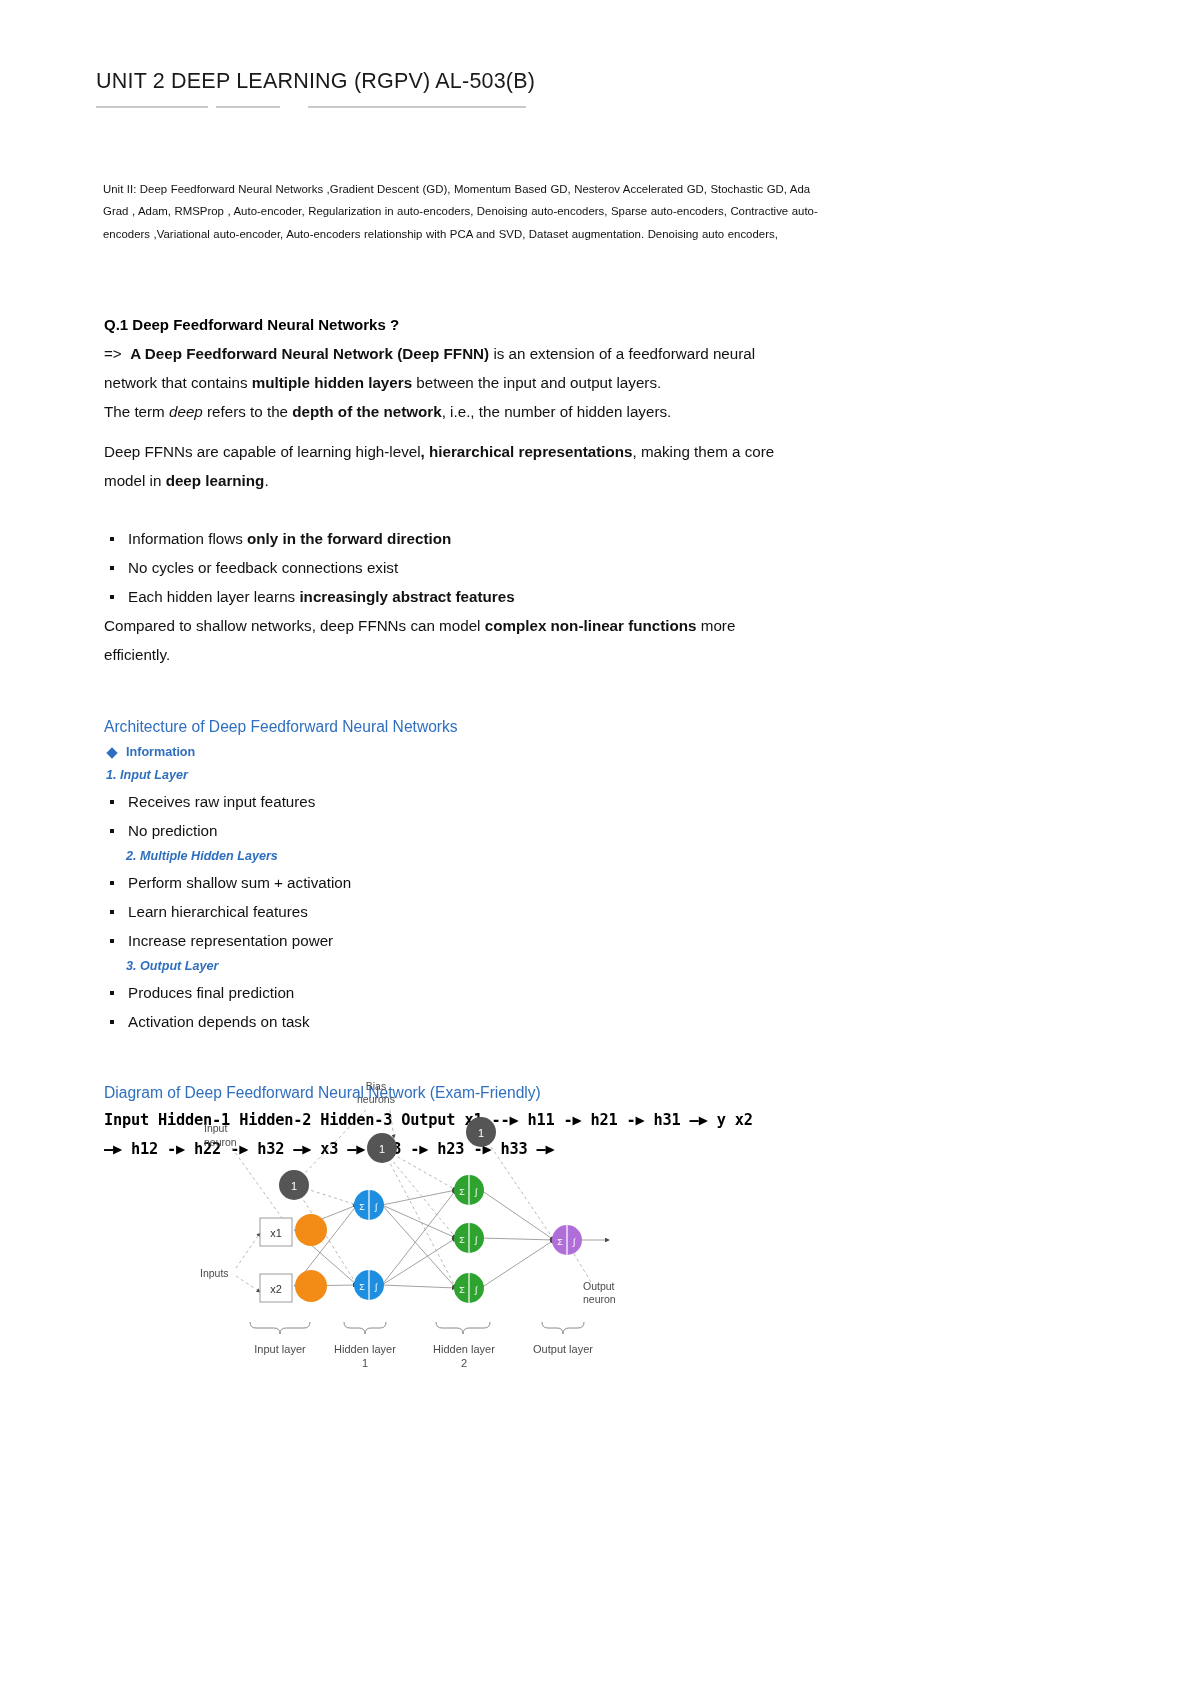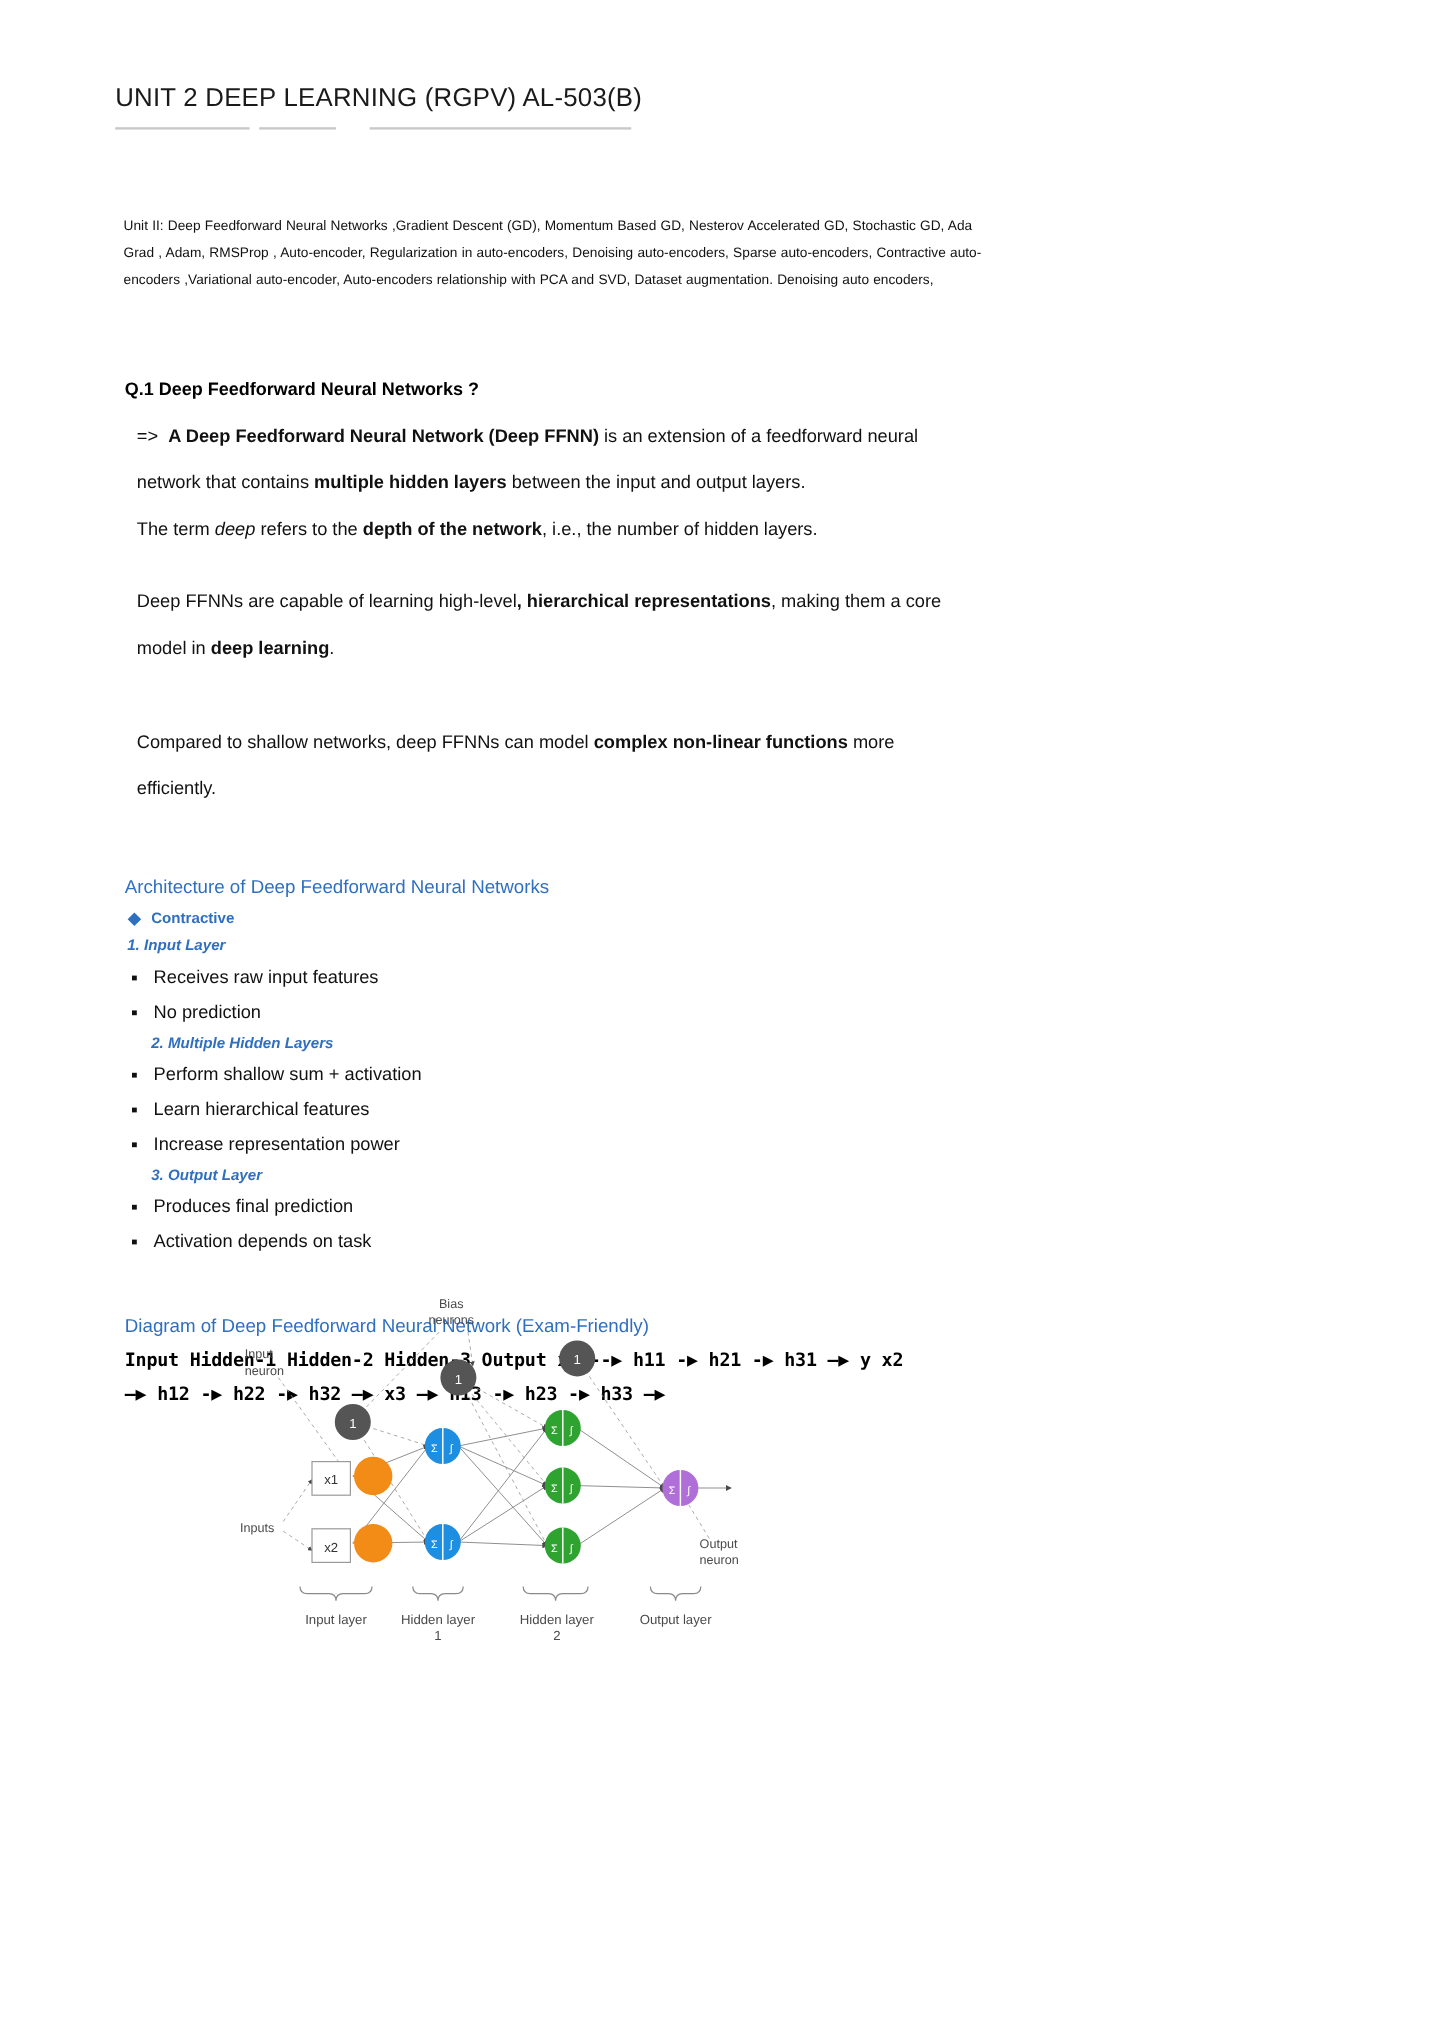"=> A Deep Feedforward Neural" .para { margin: 10px -> 0 }
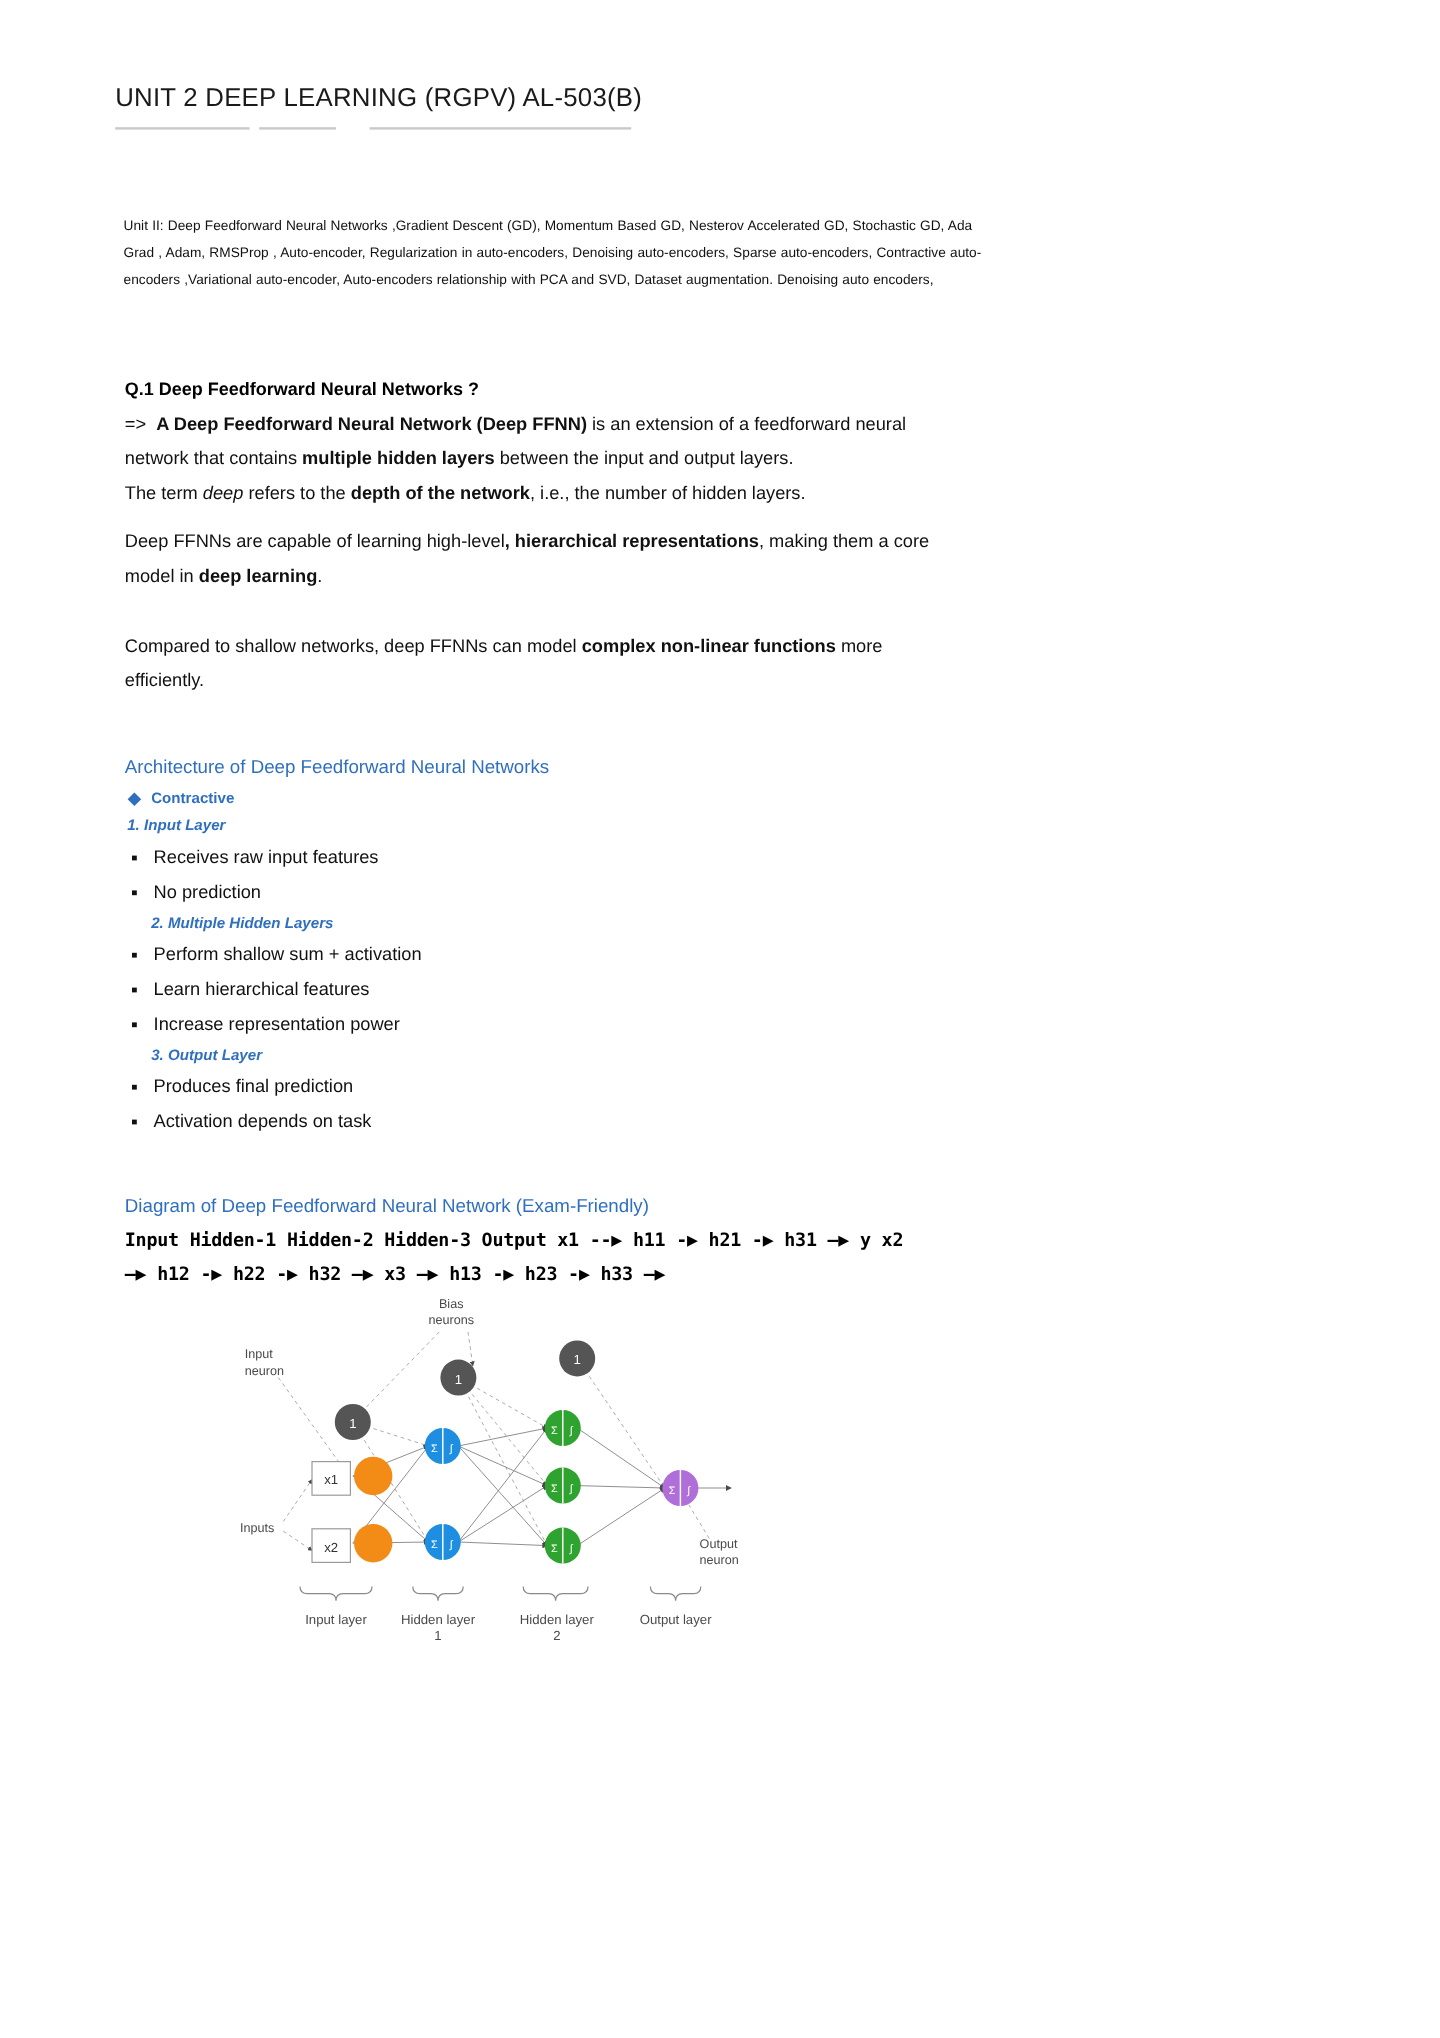"Information flows only in the" ul.bullets { html: none -> <ul> <li> <span>Information flows </span><b>only in the forward direction</b> </li> <li> <span>No cycles or feedback connections exist</span> </li> <li> <span>Each hidden layer learns </span><b>increasingly abstract features</b> </li> </ul> }
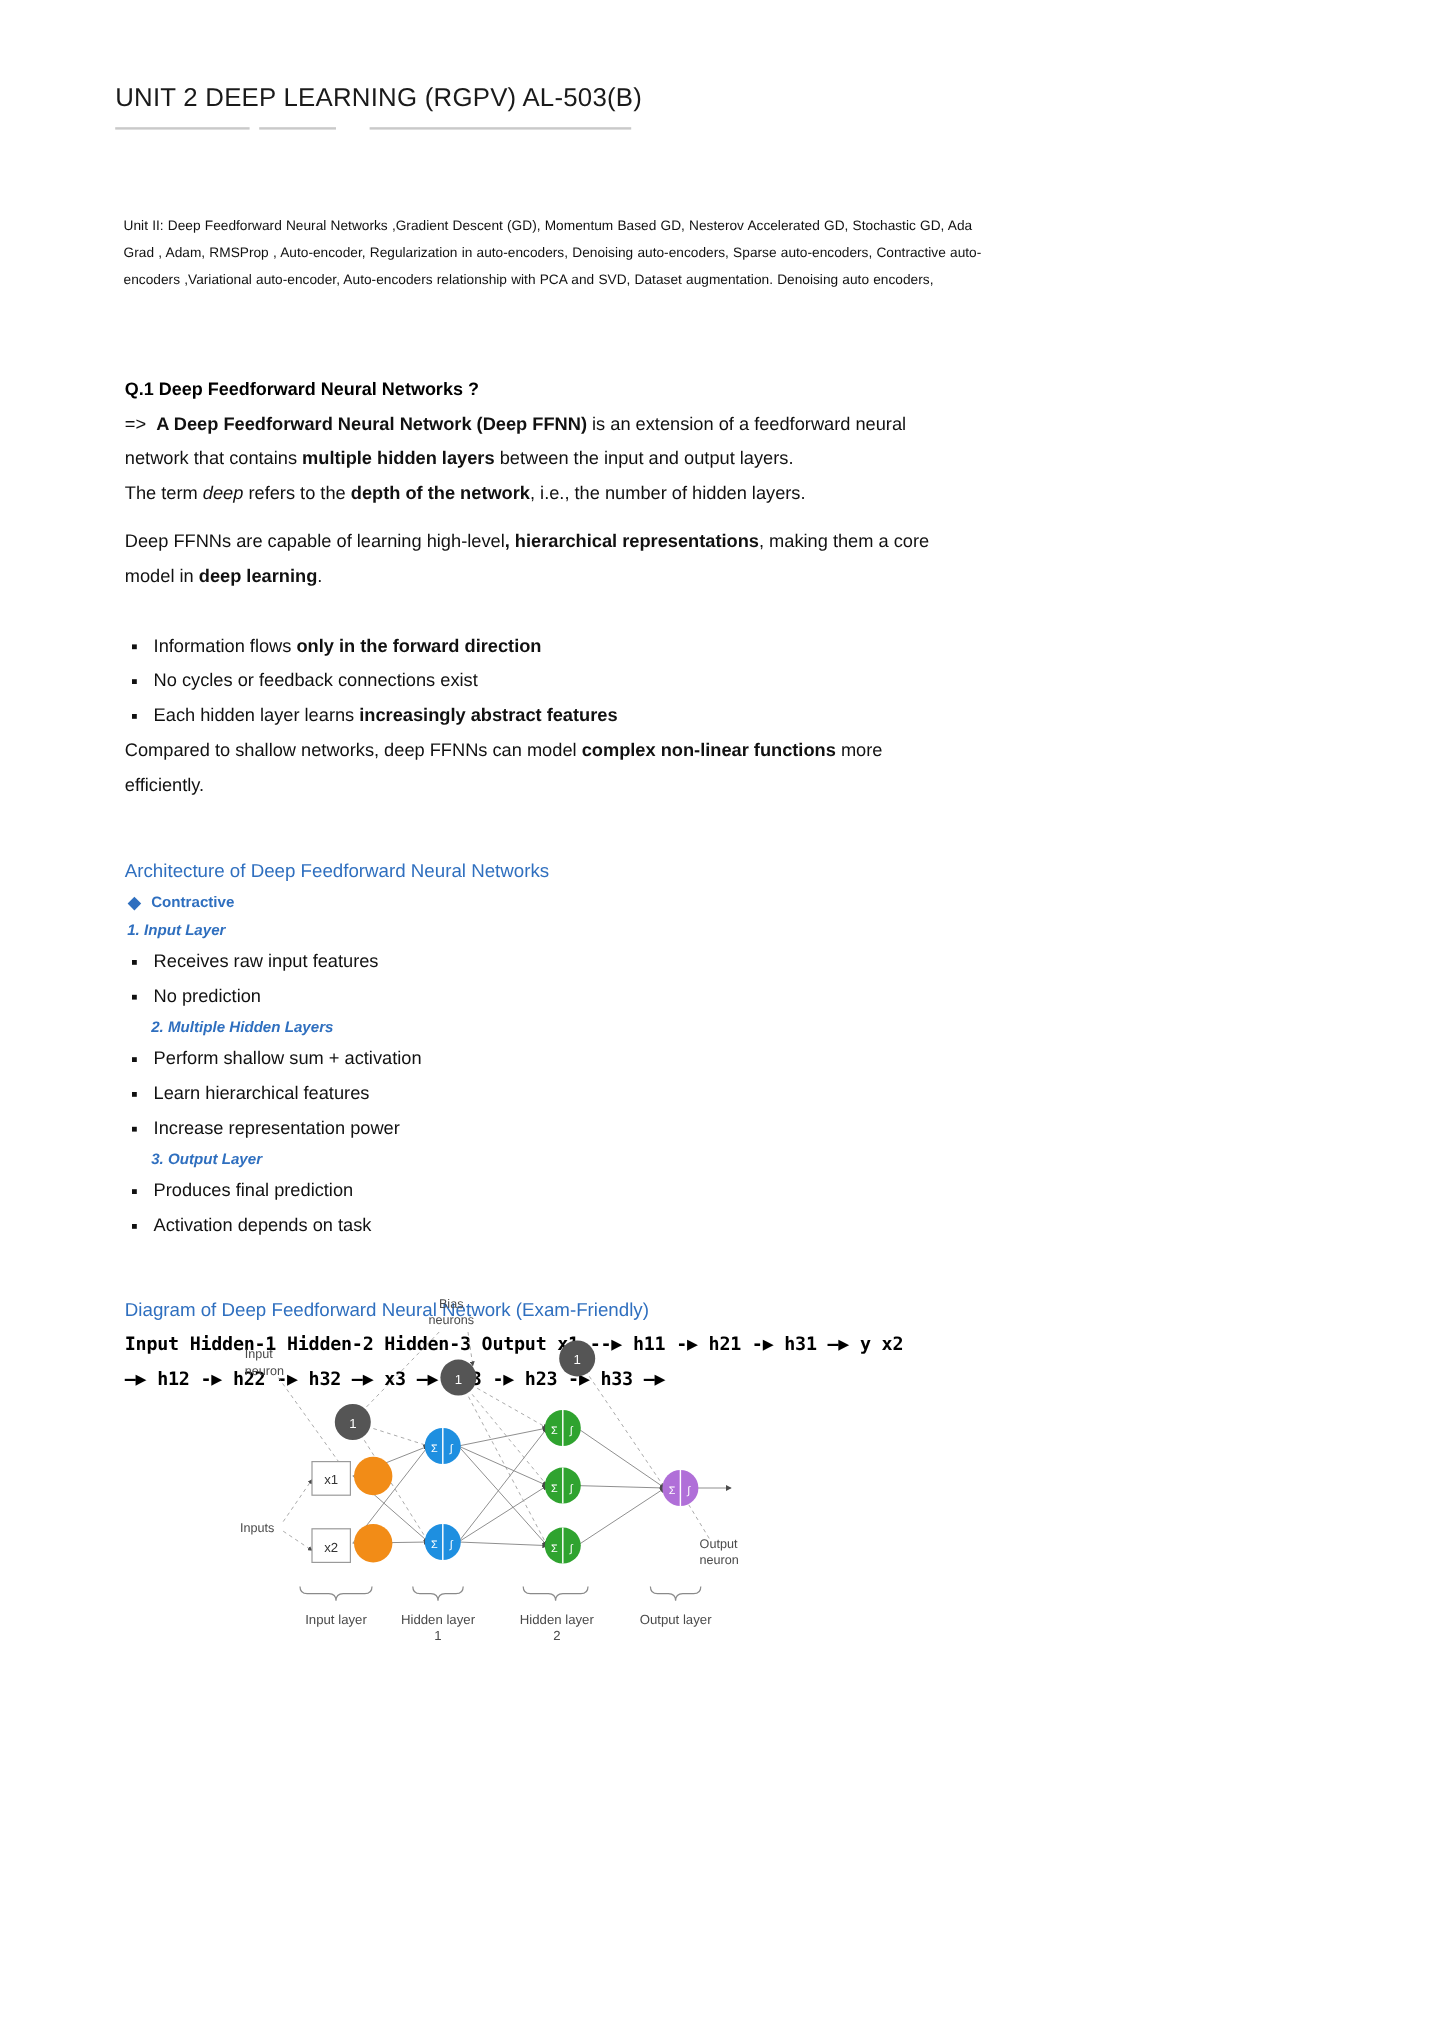"Contractive" span { text: Contractive -> Information }
